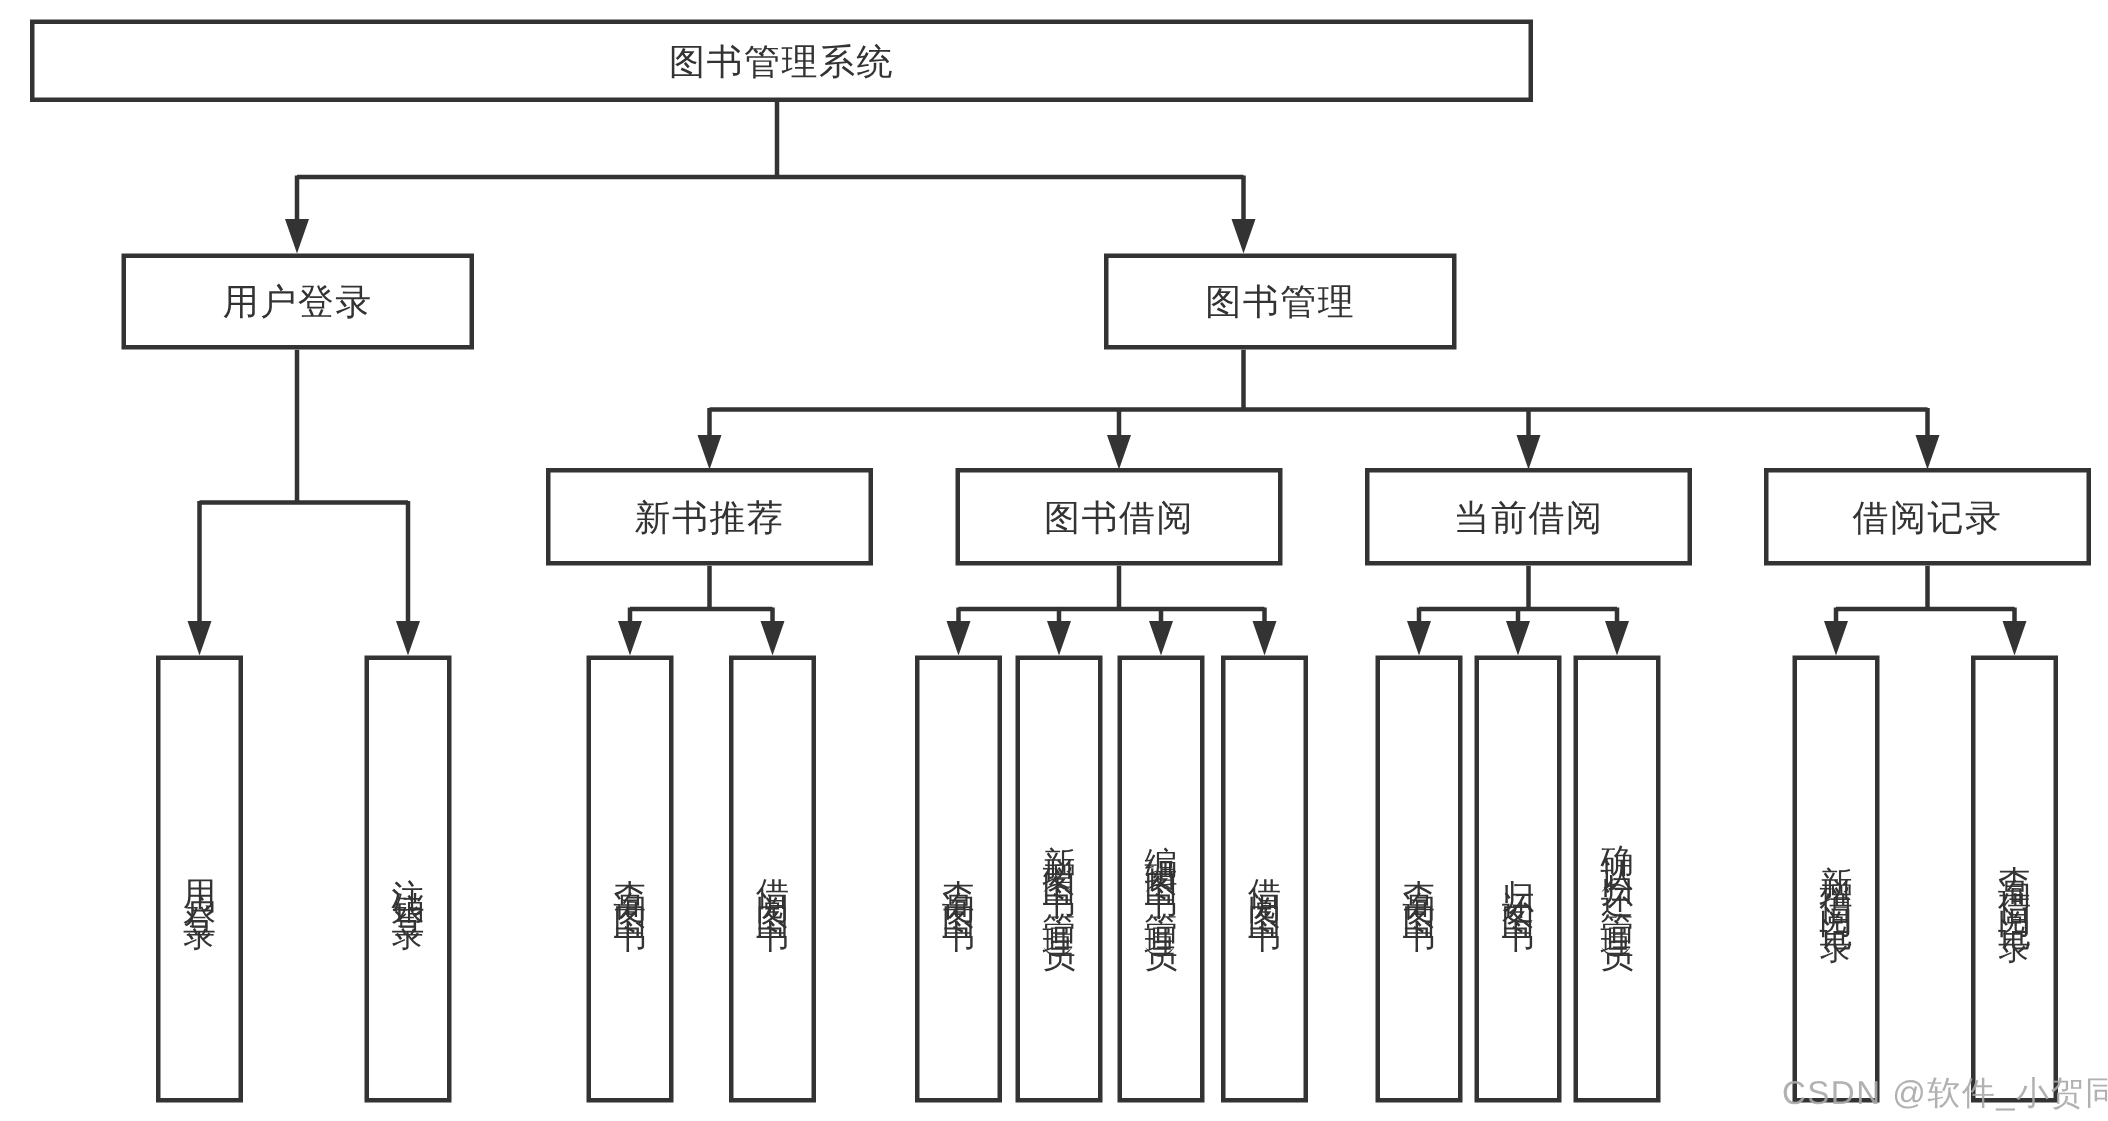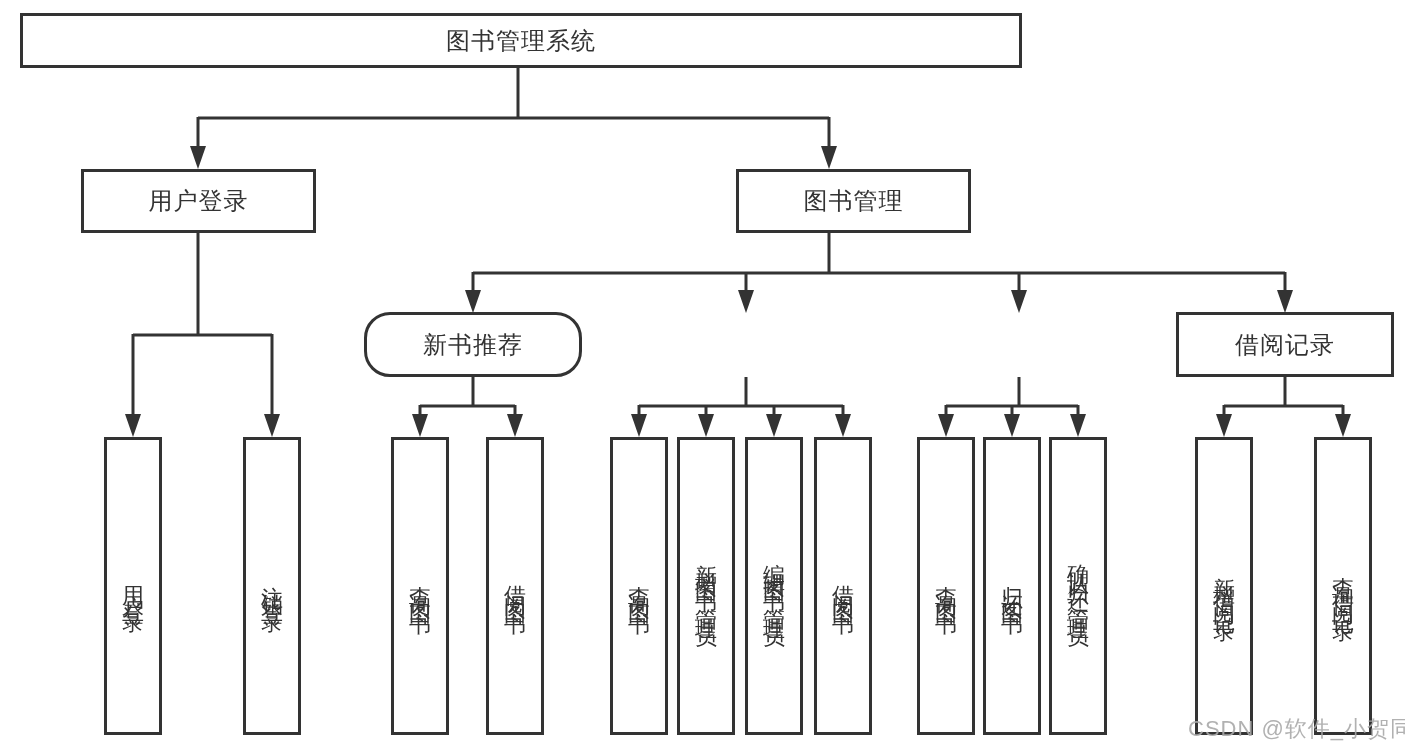"新书推荐" div.node { border-radius: 26px -> none }
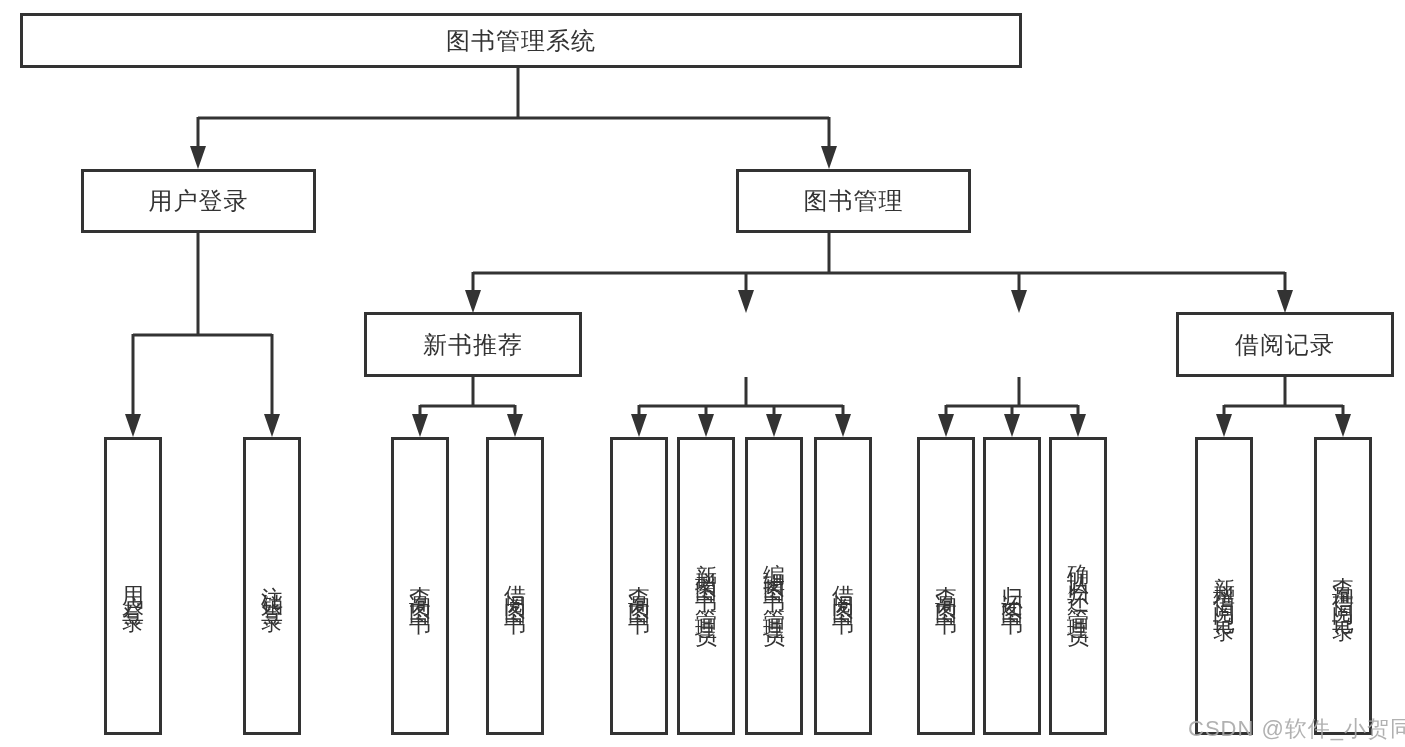"图书借阅" div.node { html: none -> <div> <span>图书借阅</span> </div> }
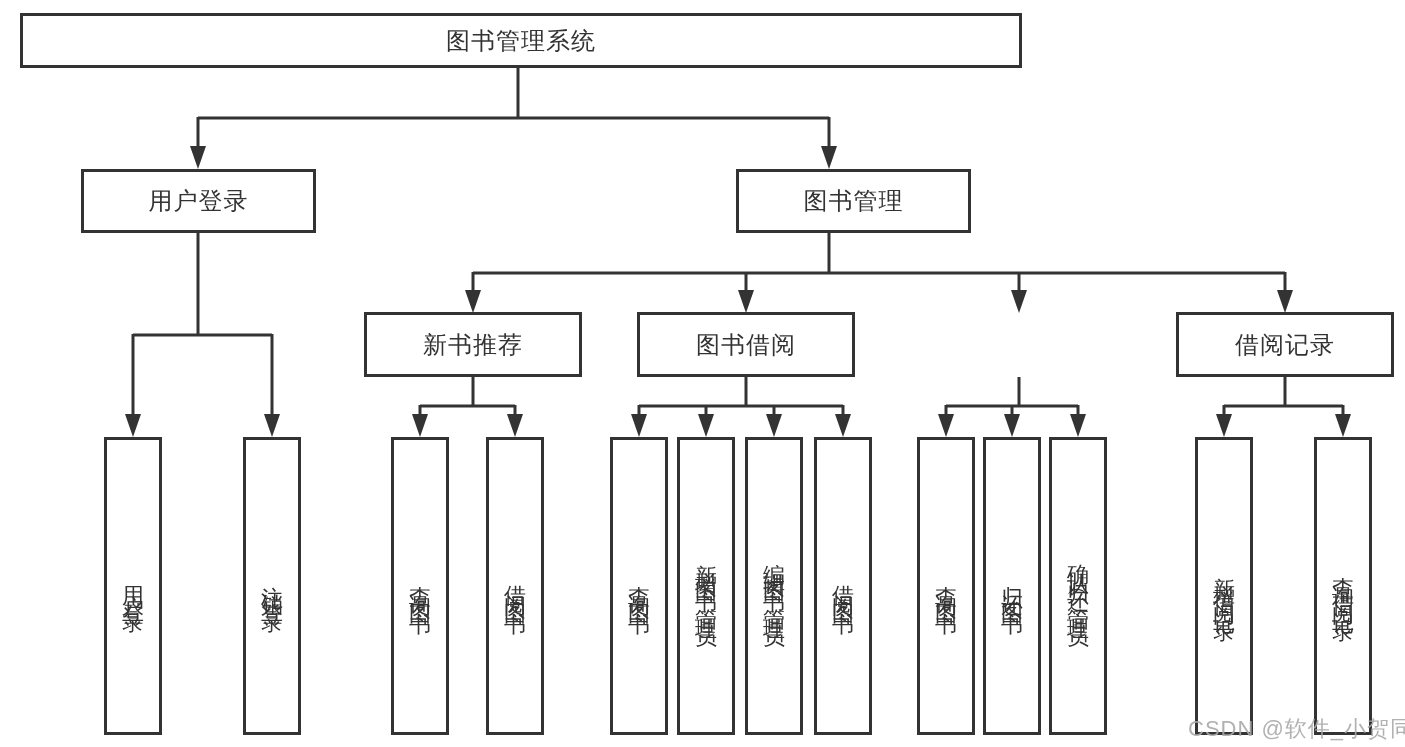"当前借阅" div.node { html: none -> <div> <span>当前借阅</span> </div> }
